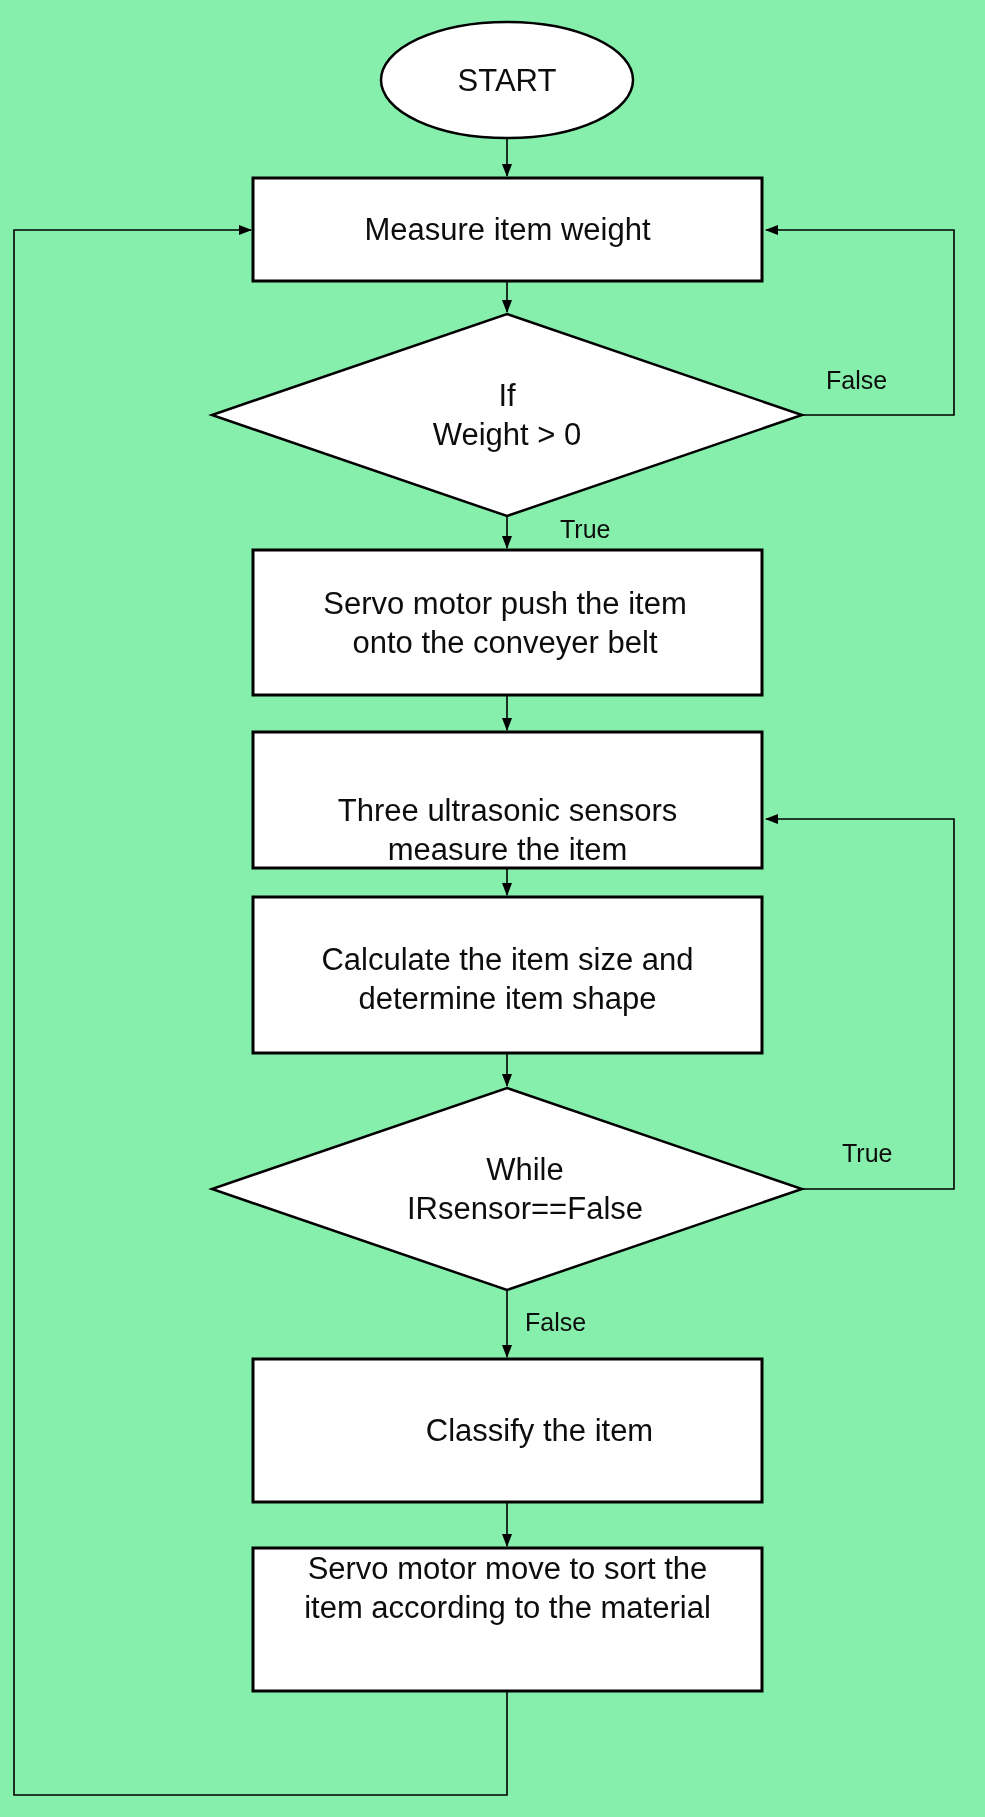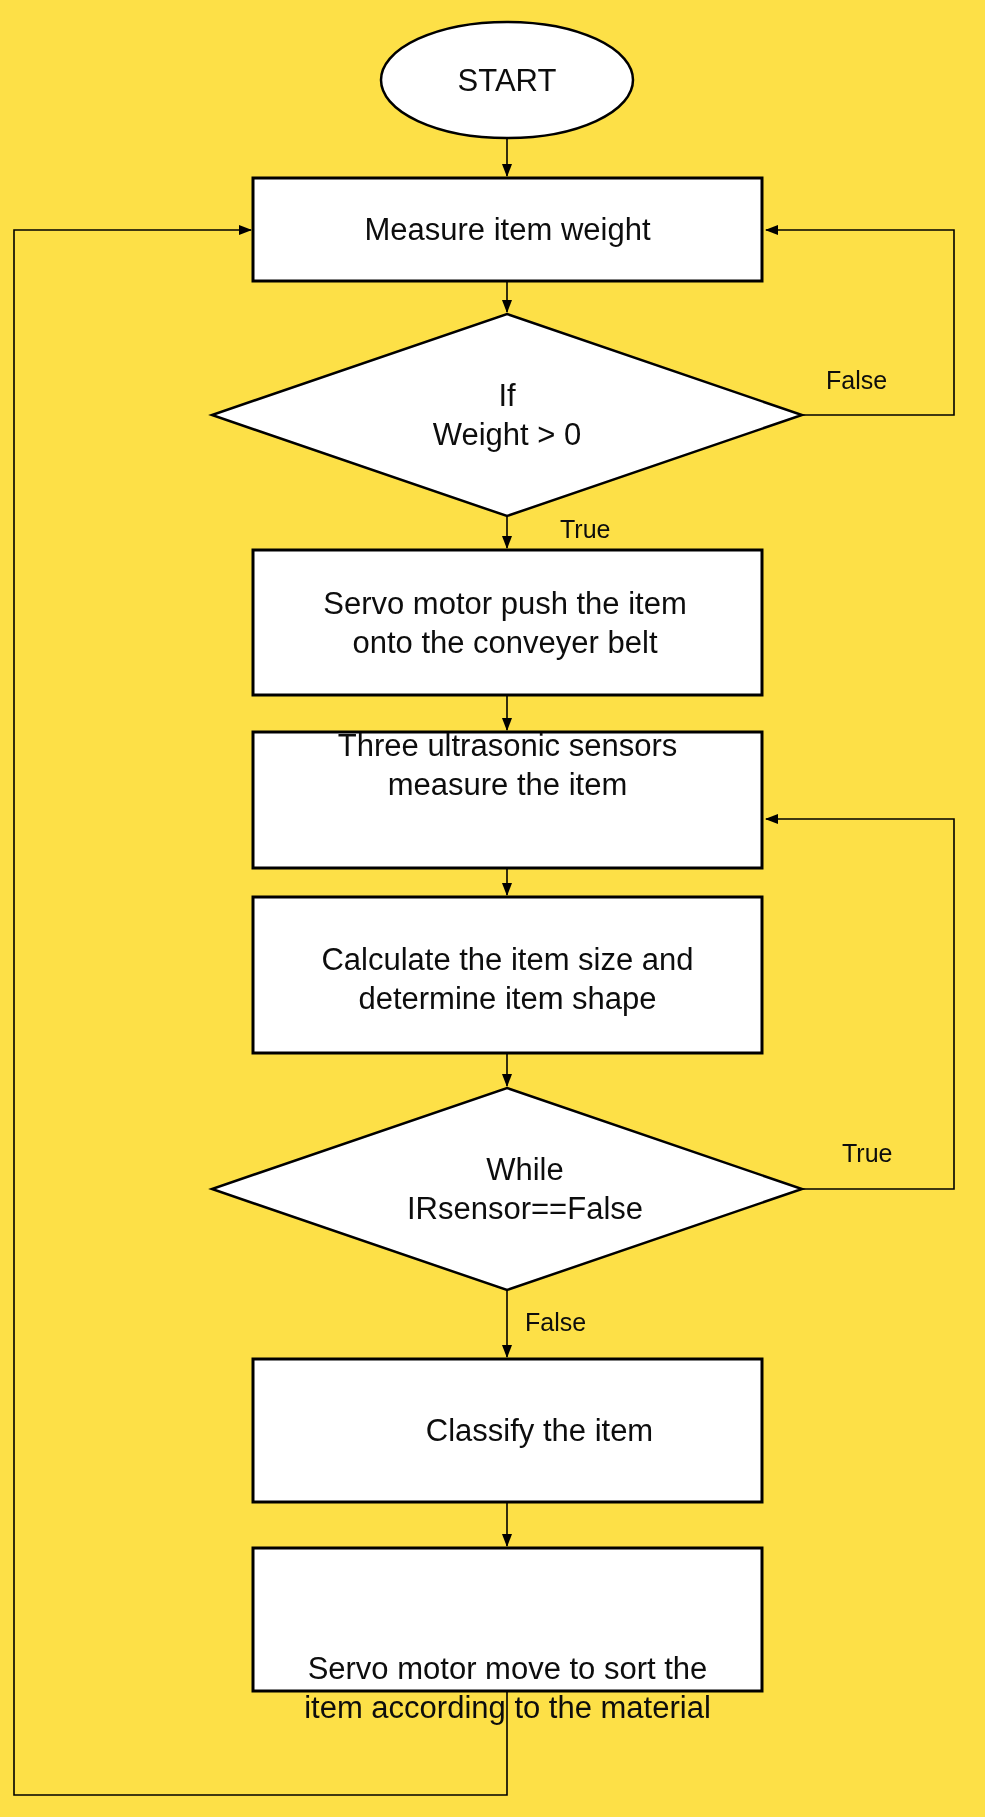"START" .canvas { background: #fde047 -> #86efac }
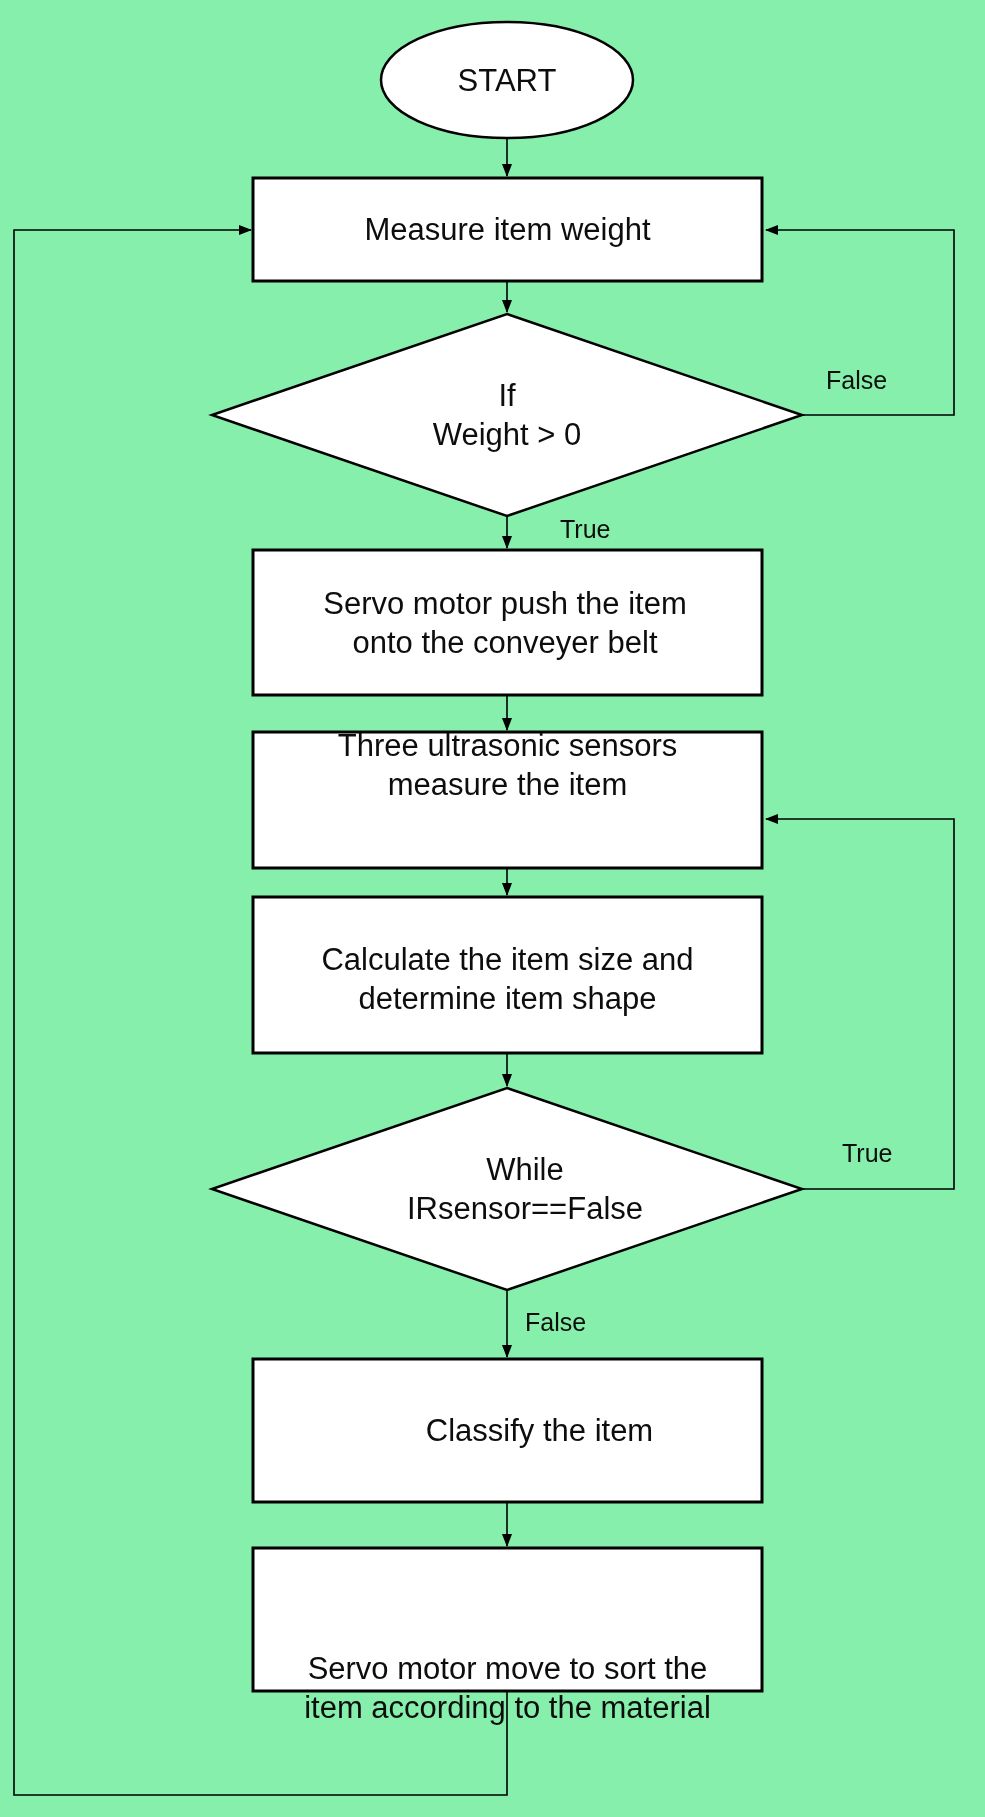"Three ultrasonic sensors" div.node-label { top: 697px -> 762px }
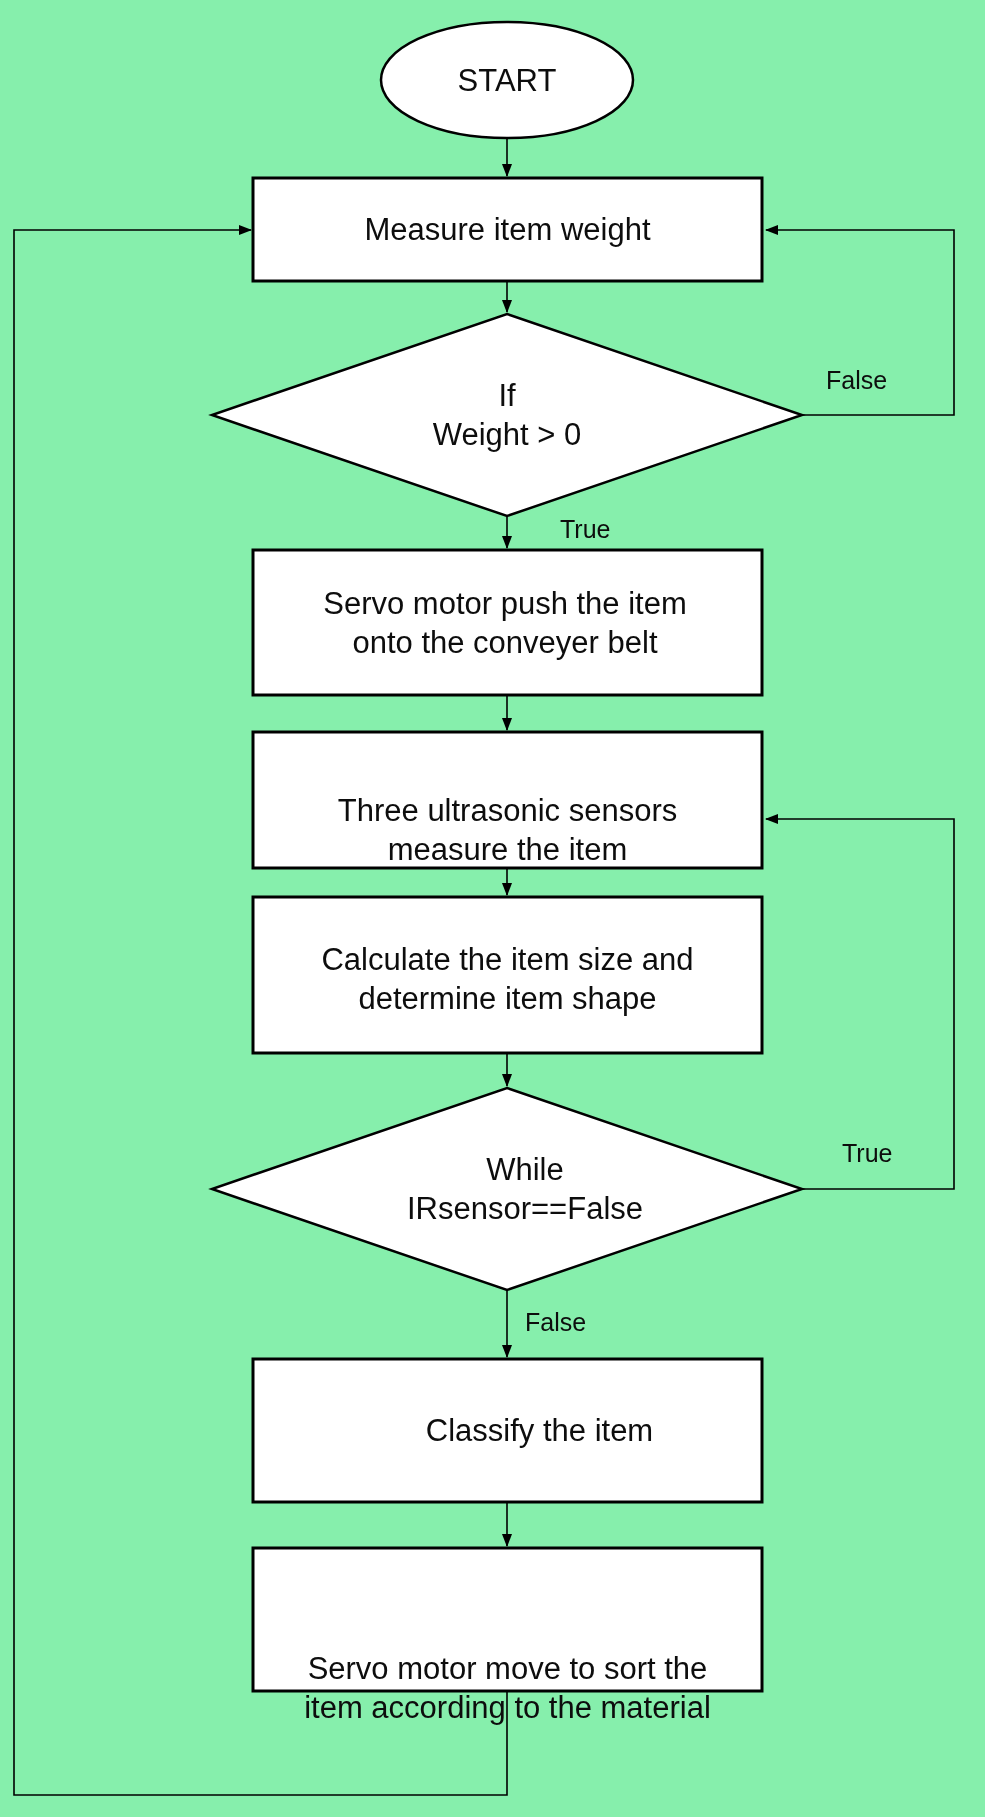"Servo motor move to sort" div.node-label { top: 1616px -> 1516px }
